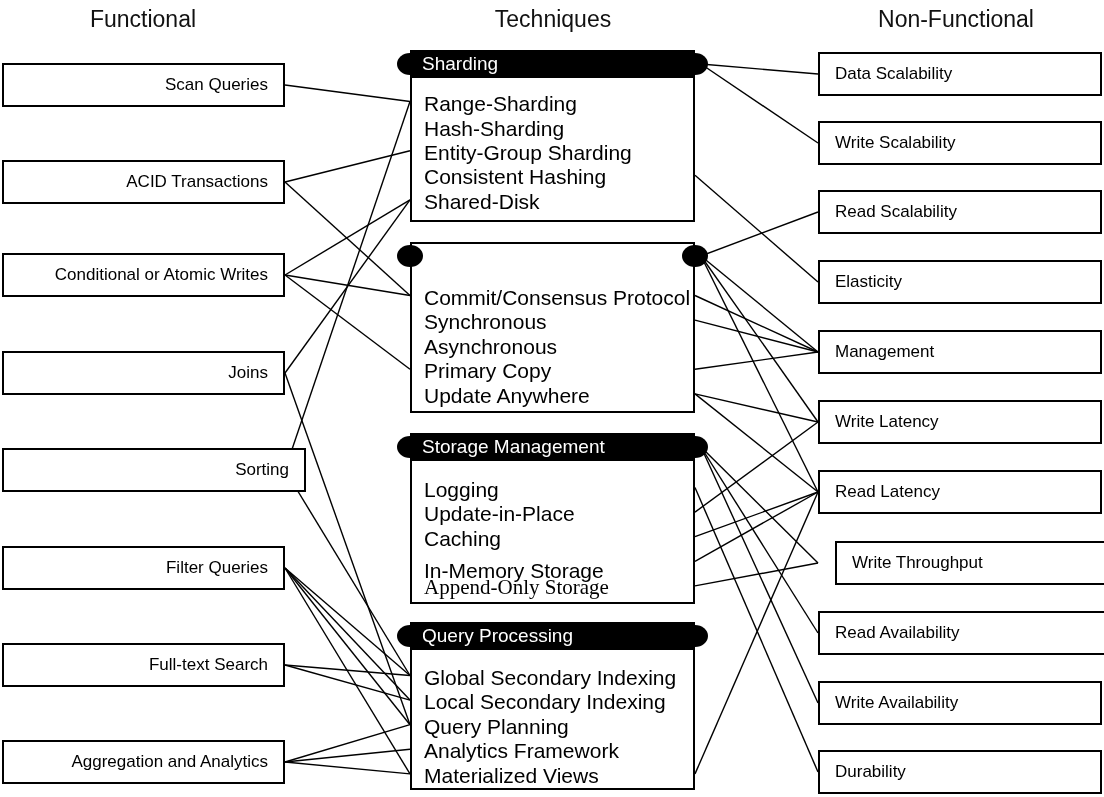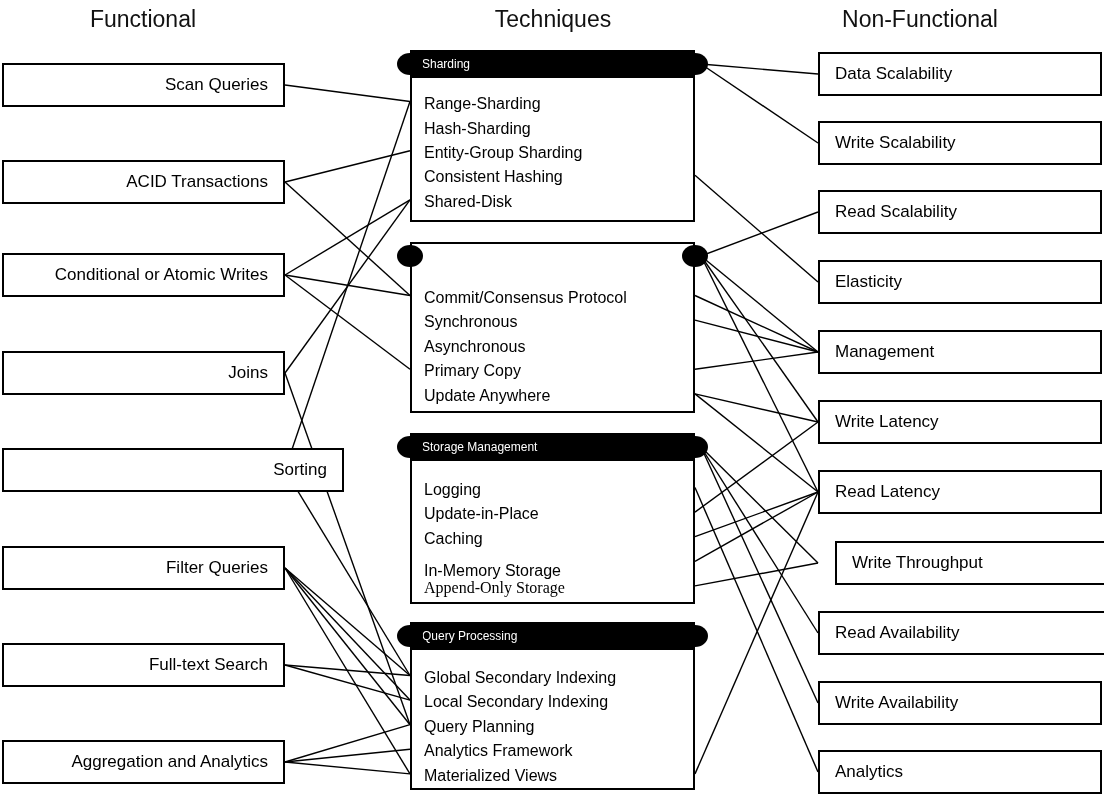"Non-Functional" div.col-title { left: 920px -> 956px }
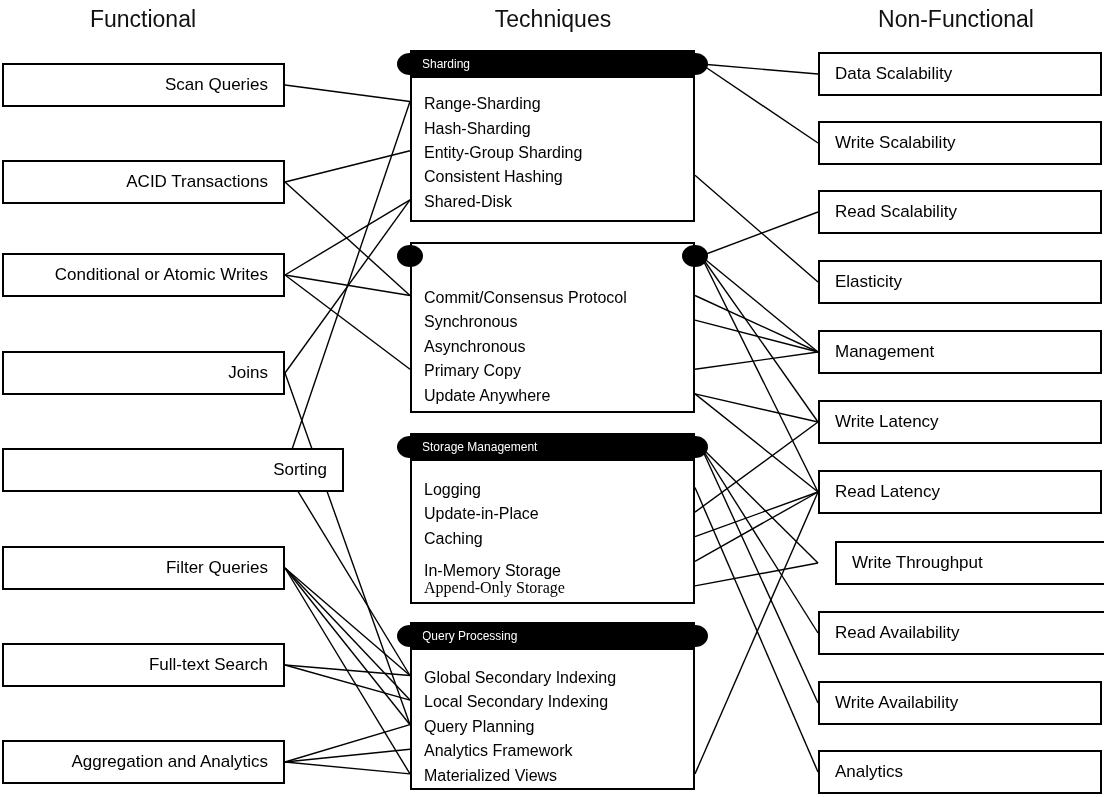"Sharding" .tech-header { font-size: 12px -> 19px }
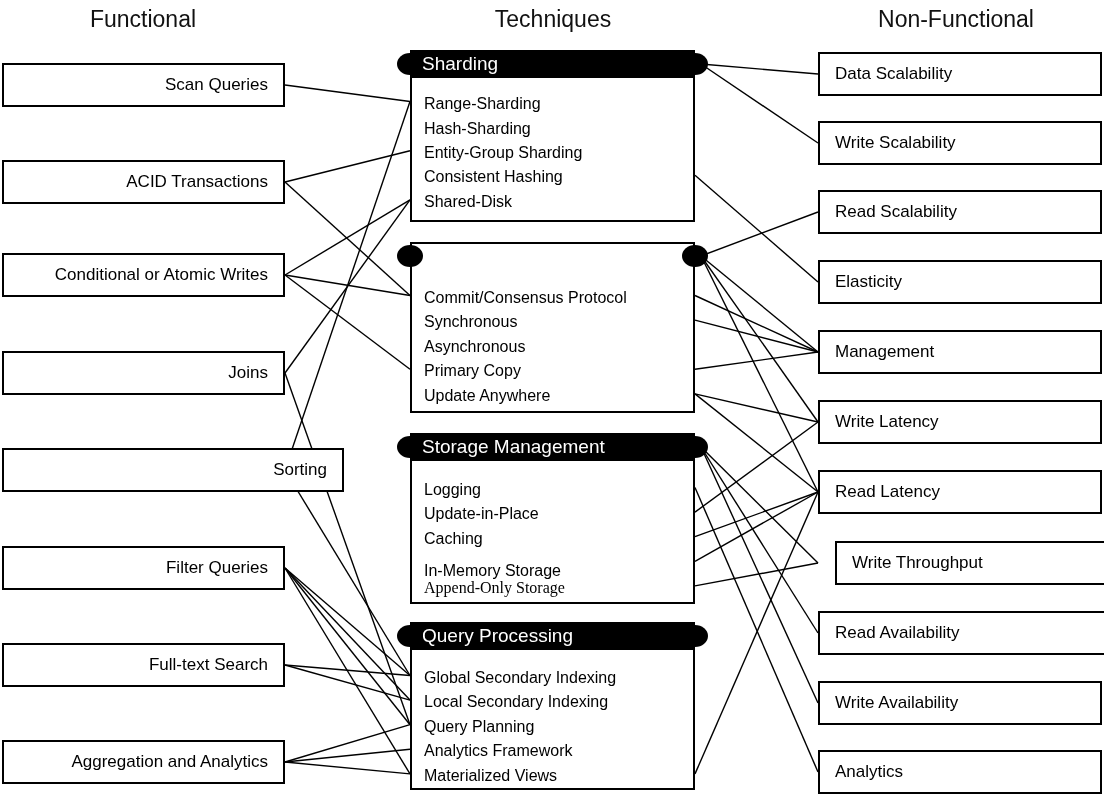"Range-Sharding" .tech-item { font-size: 16px -> 21px }
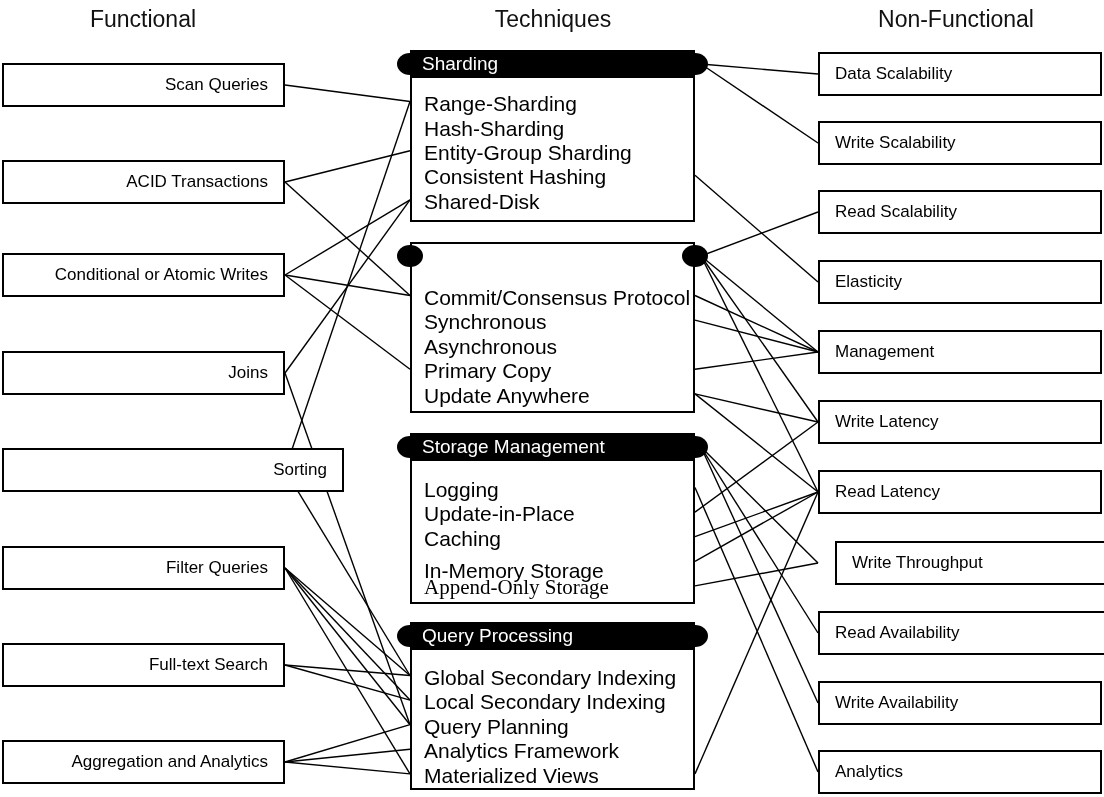"Sorting" div.req-box { width: 342px -> 304px }
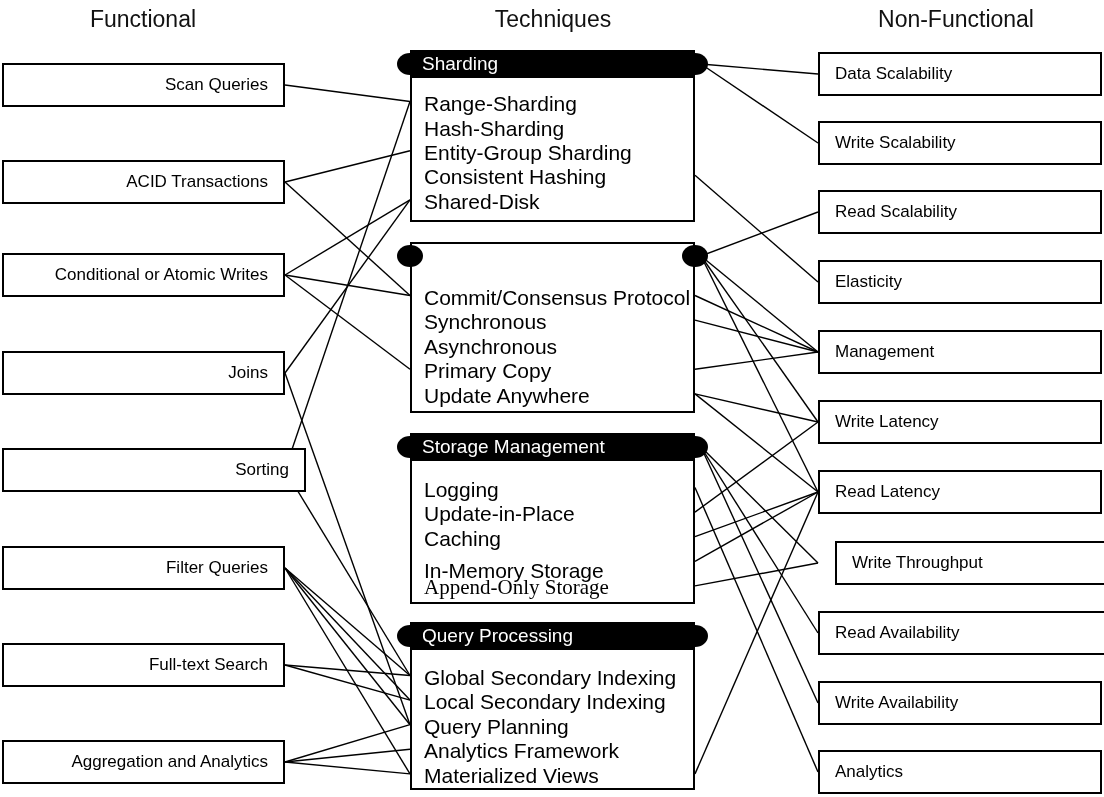"Analytics" div.req-box { text: Analytics -> Durability }
